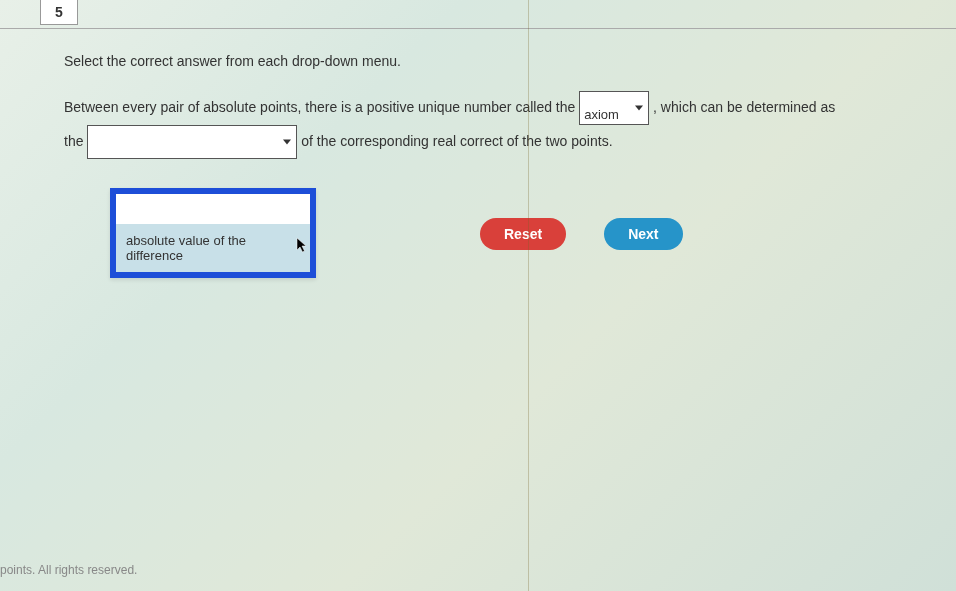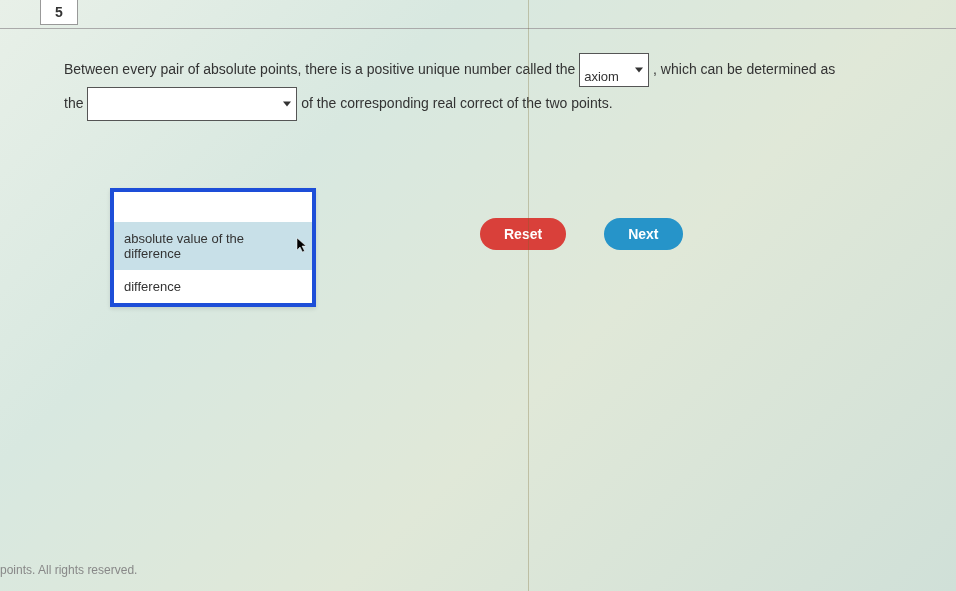"Select the correct answer from" p.instruction { html: none -> <p>Select the correct answer from each drop-down menu.</p> }
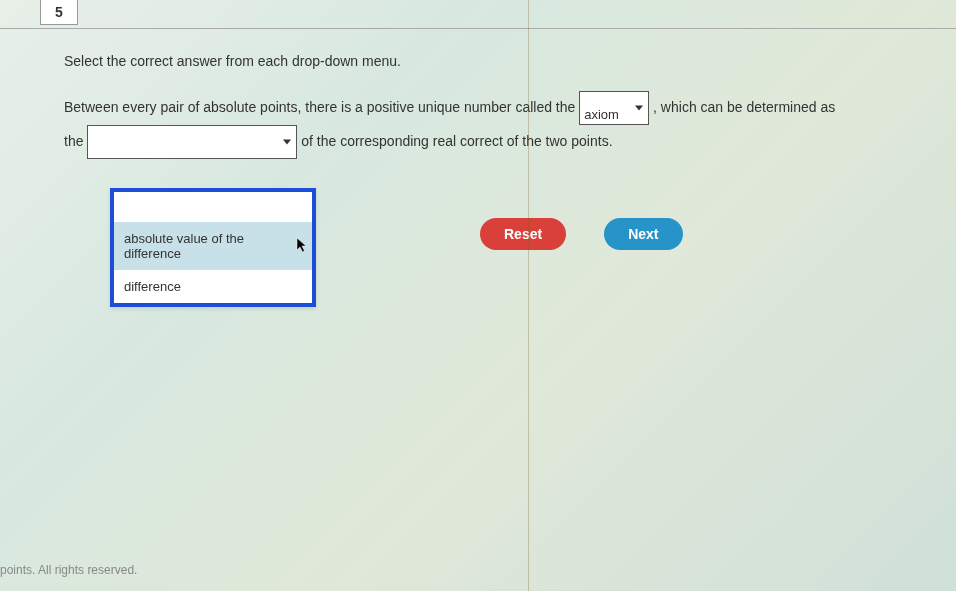"absolute value of the difference" .dropdown-popup { border: 4px solid #1d4ed8 -> 6px solid #1d4ed8 }
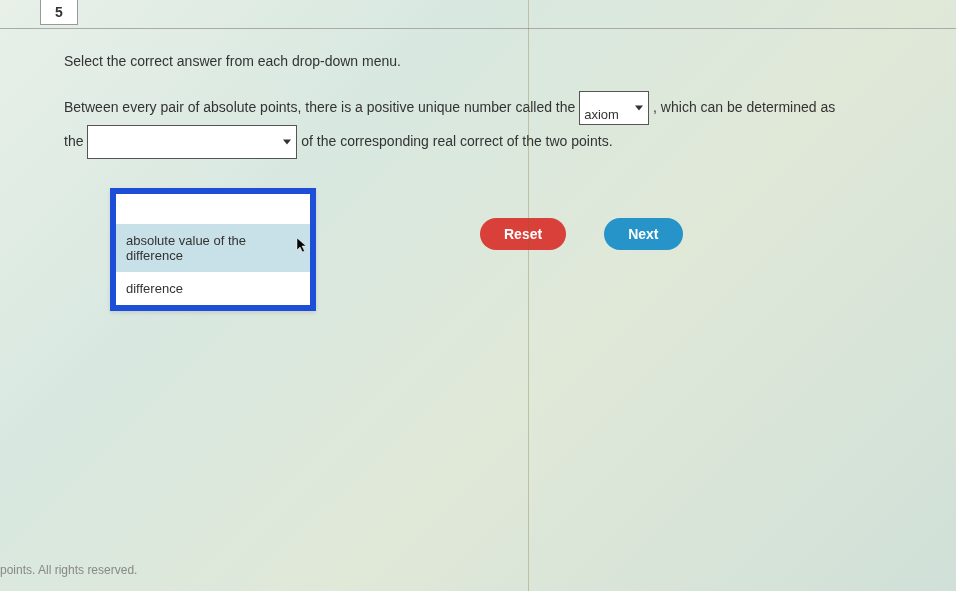"difference" div.dropdown-option { html: <div>difference</div> -> none }
